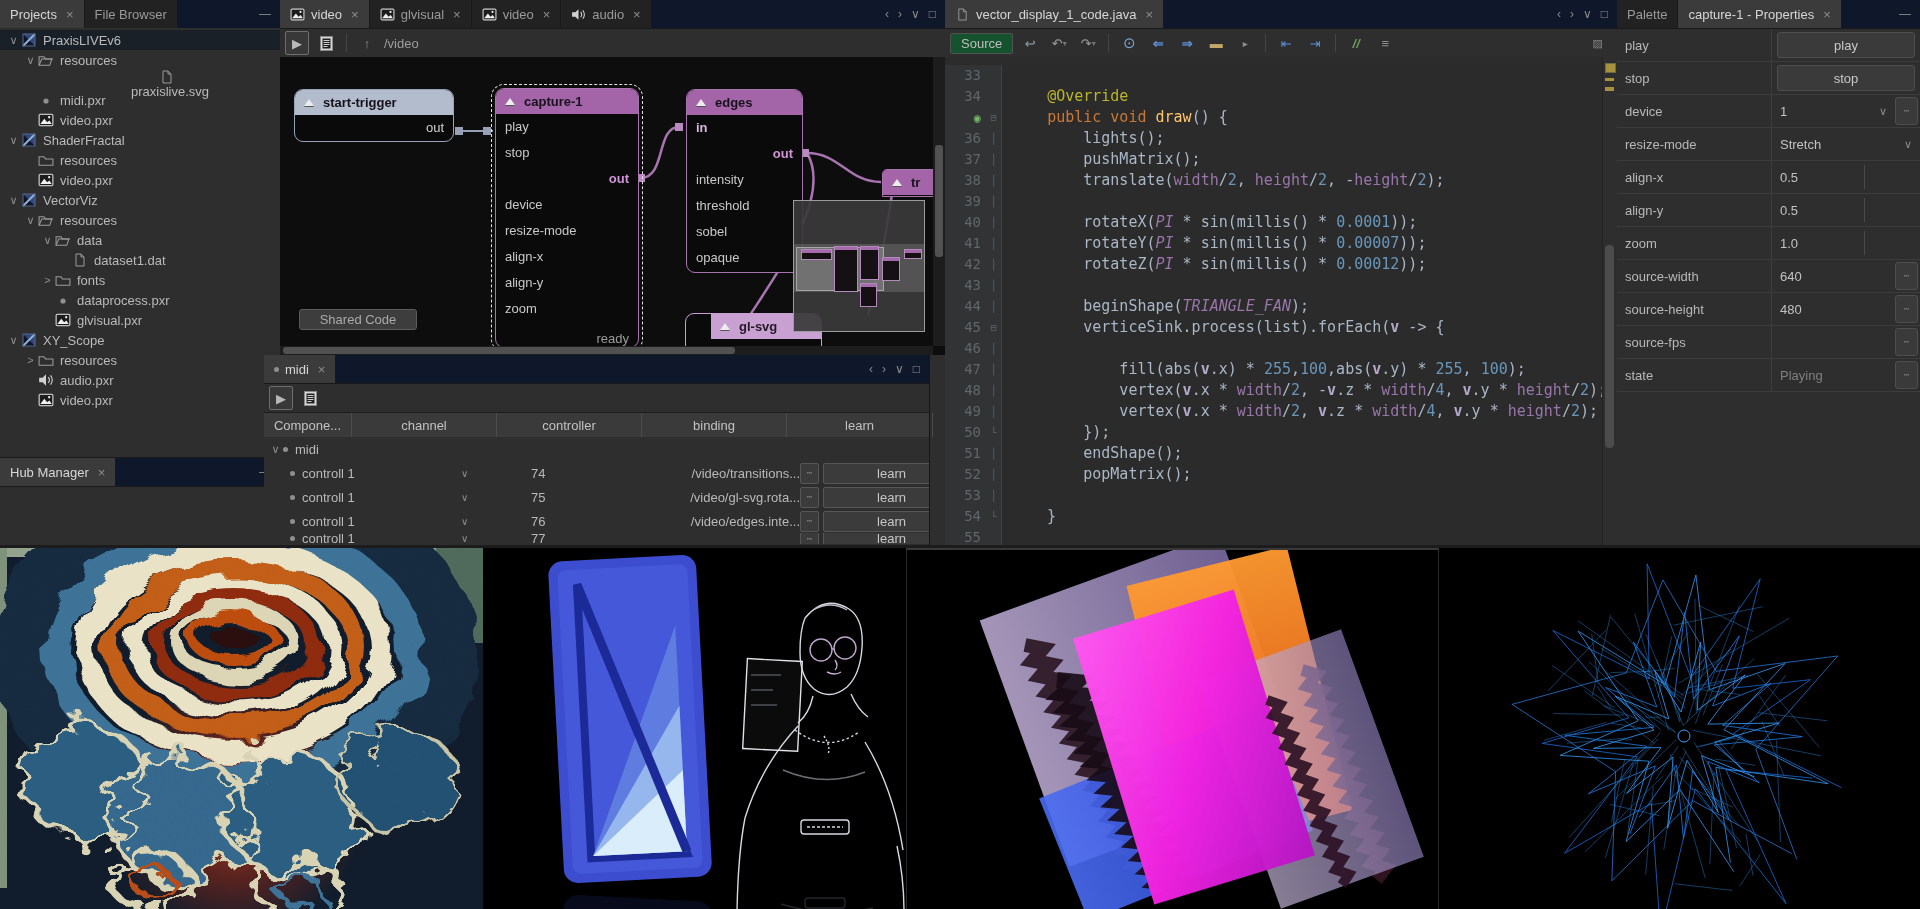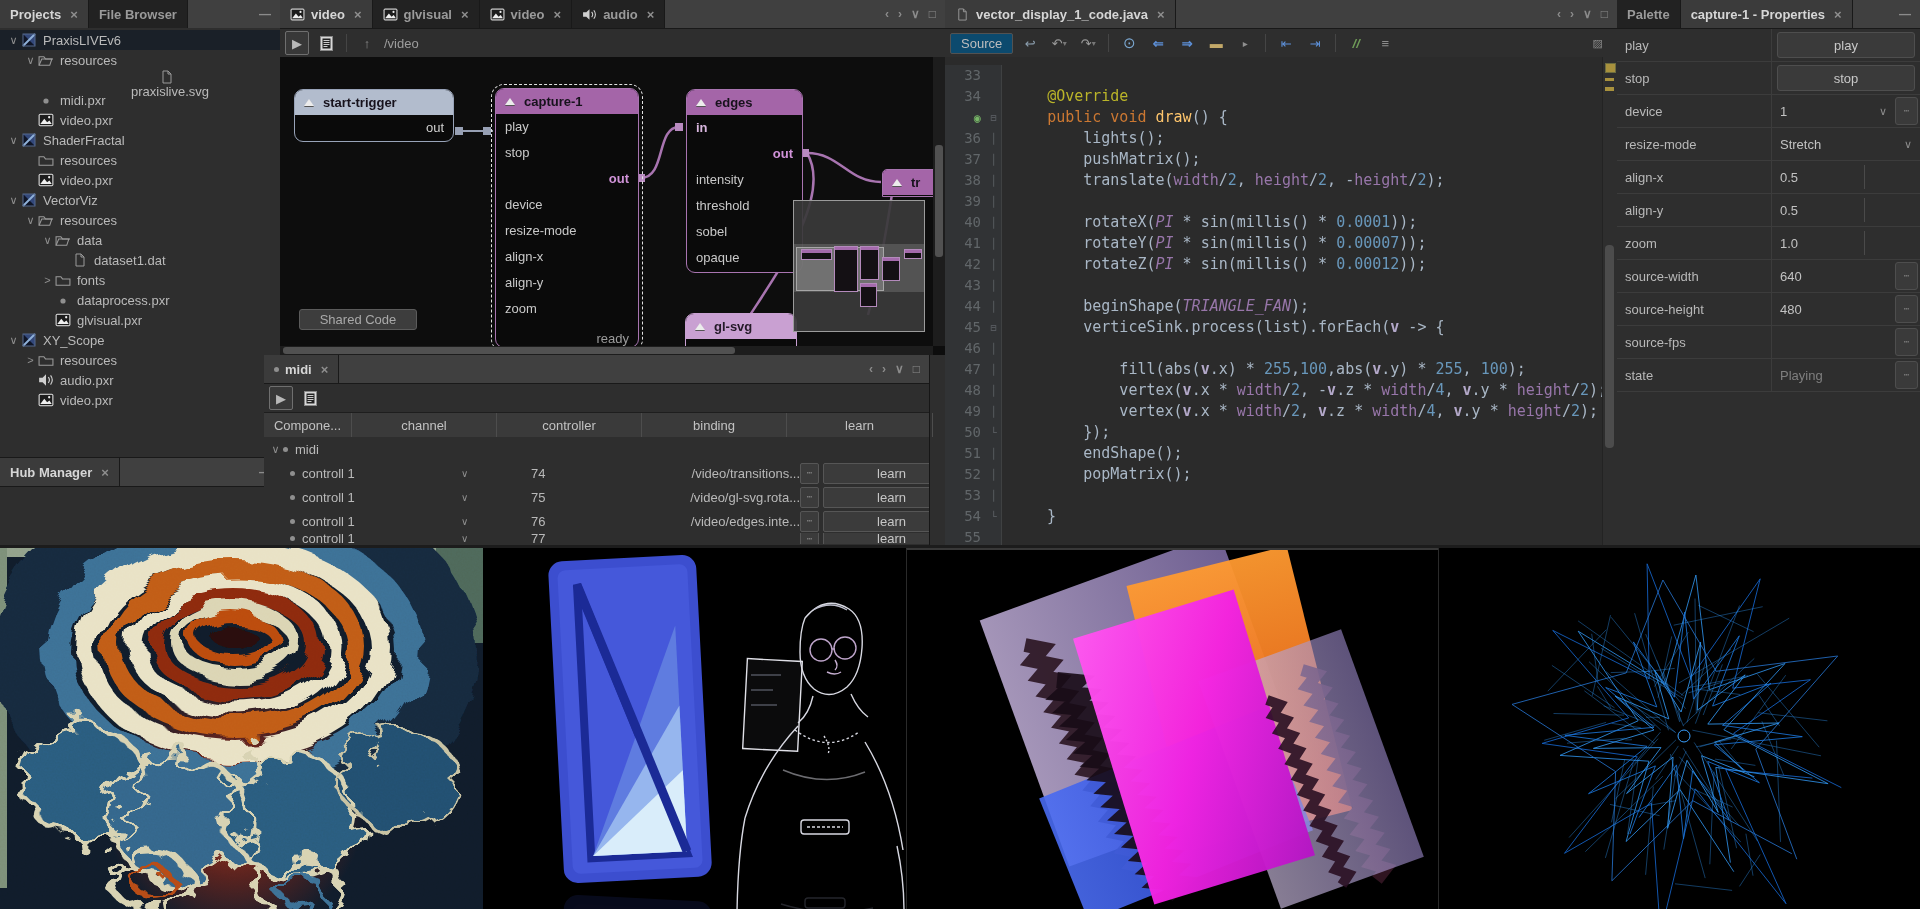"Projects" .ptabs { background: #404040 -> #0f172a; font-weight: bold -> none }
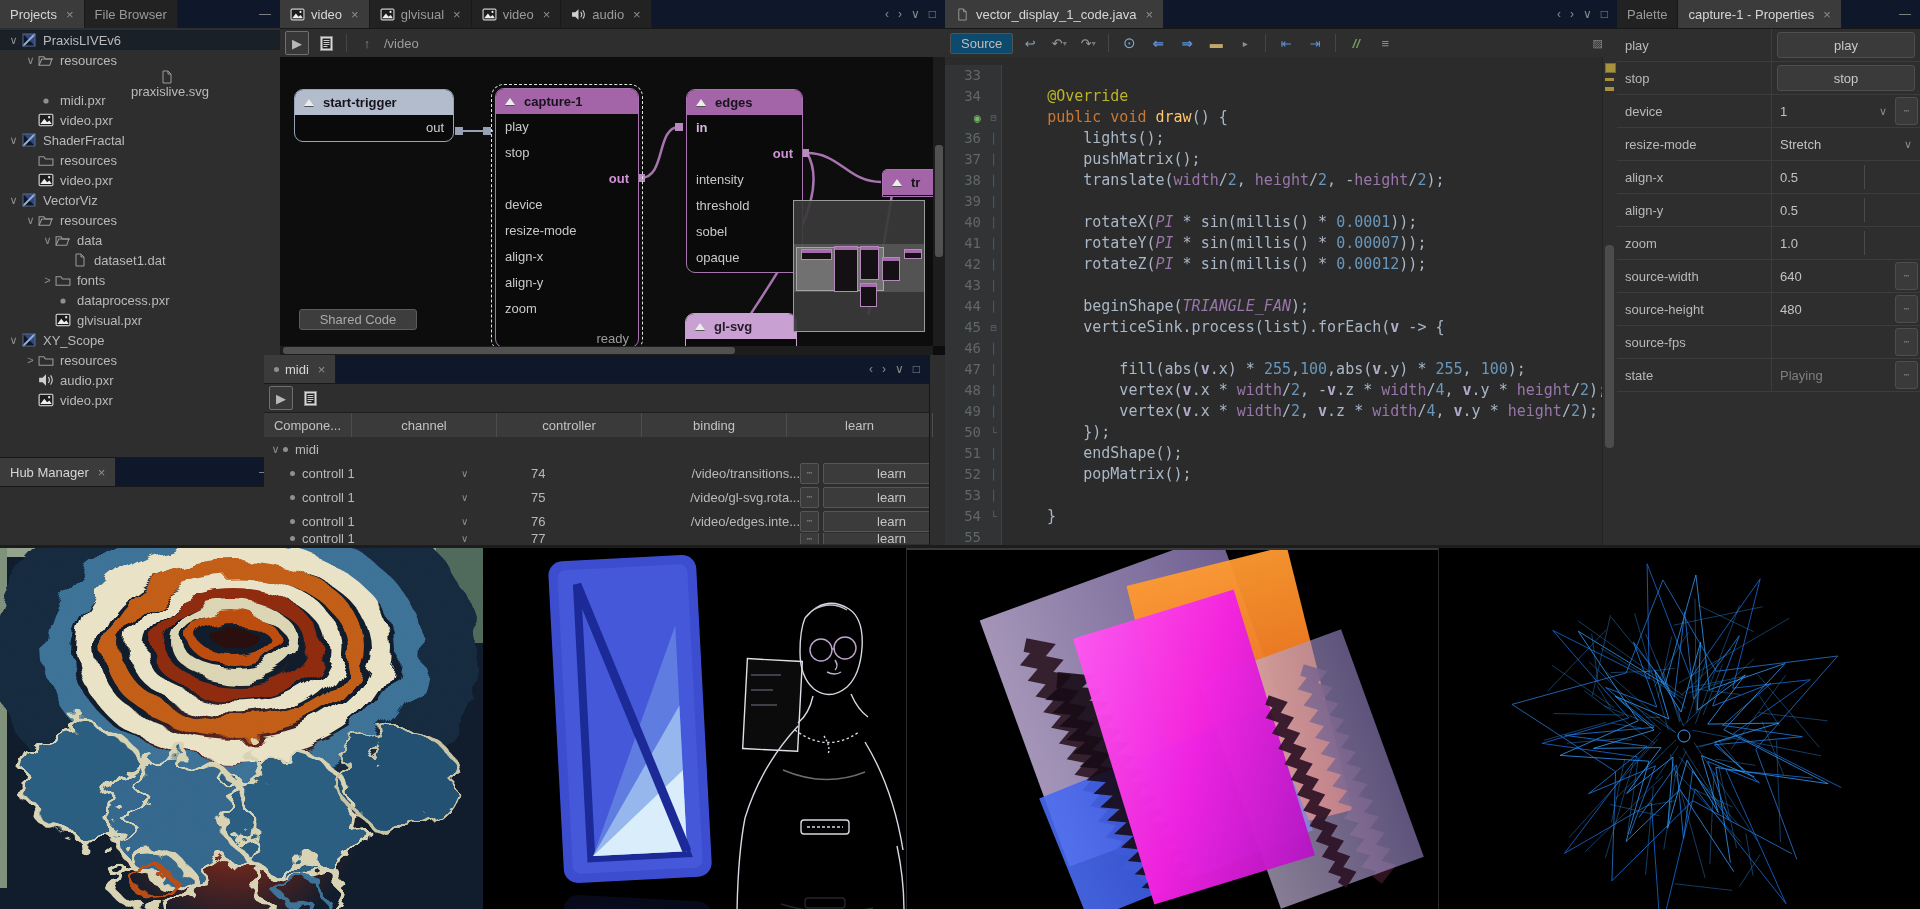"Source" div { background: #0c4a6e -> #14532d }
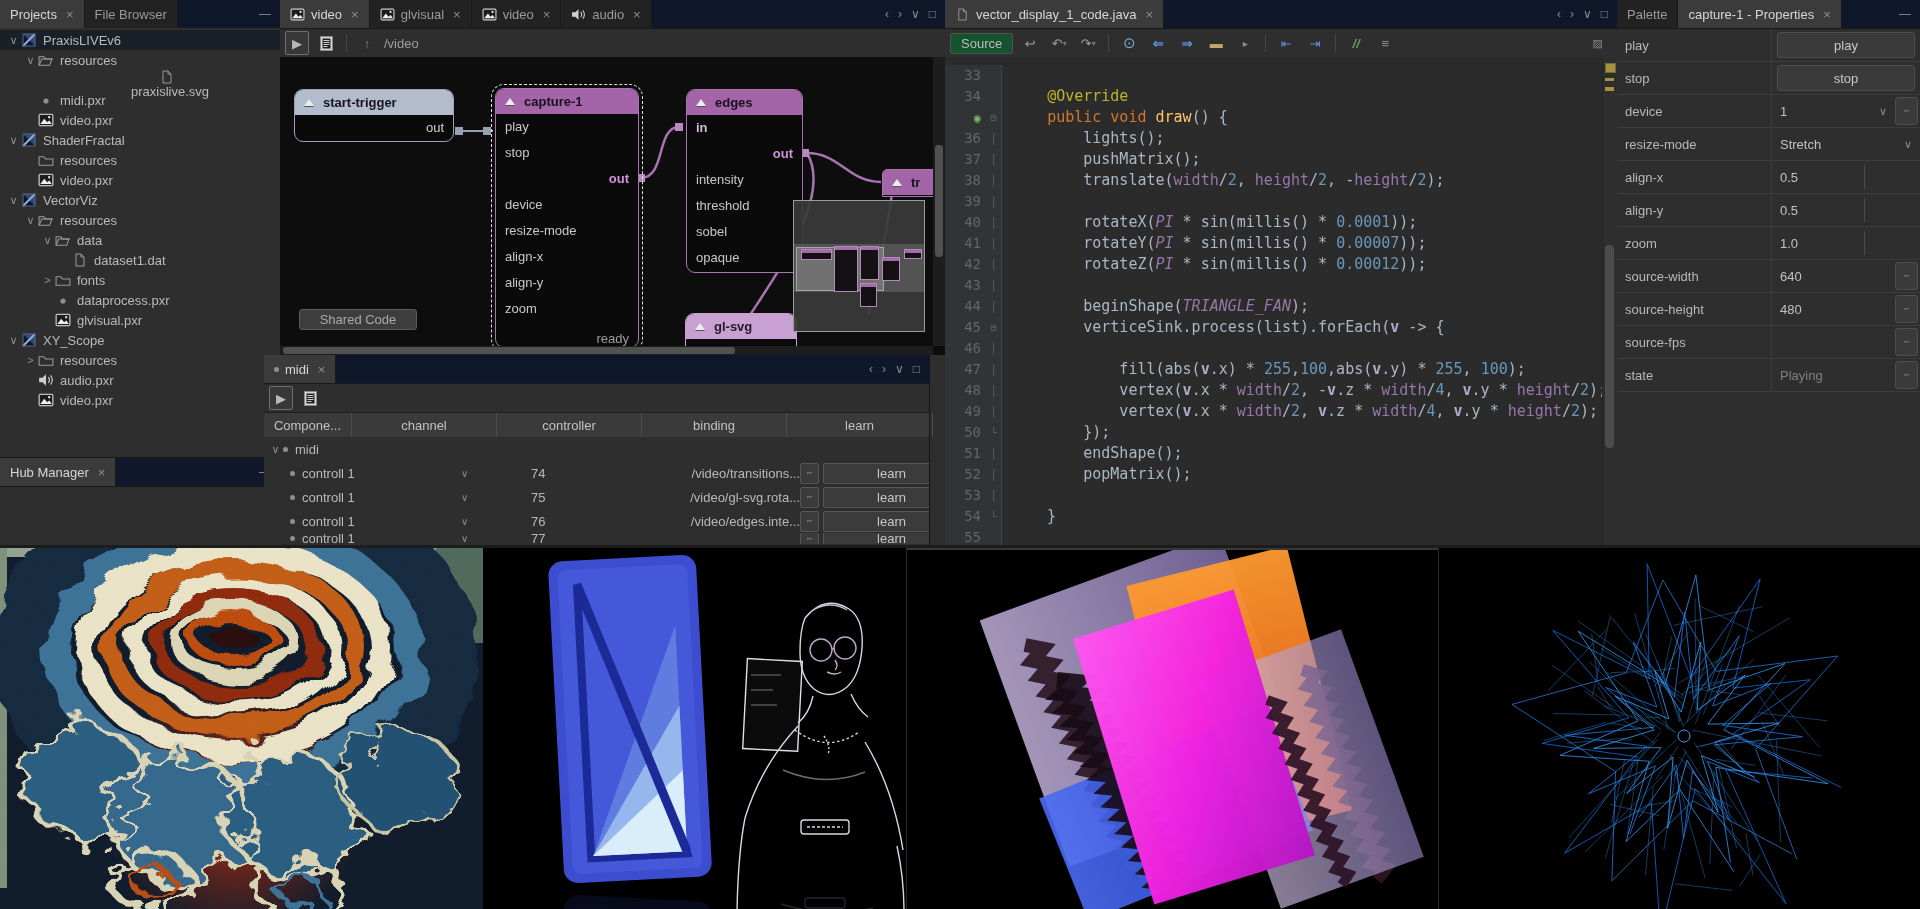"gl-svg" .gnode.pink { padding-left: none -> 25px }
